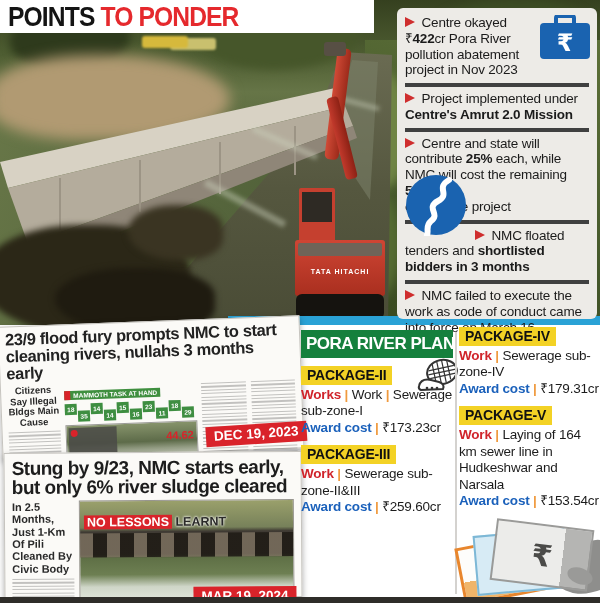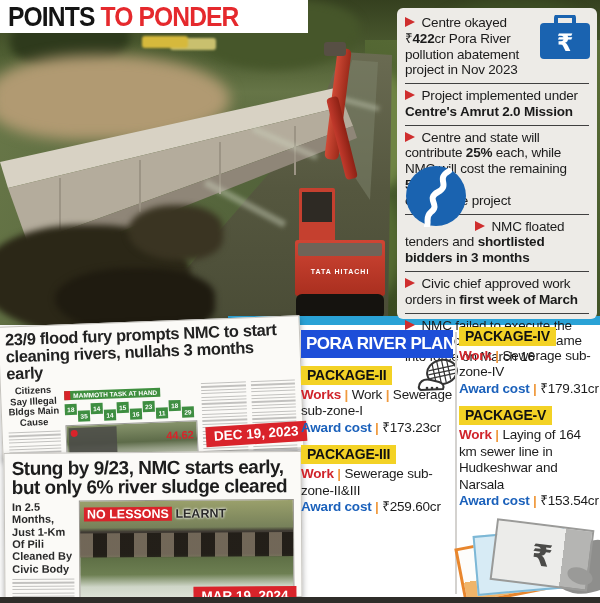"POINTS TO PONDER" .title-strip { width: 308px -> 374px }
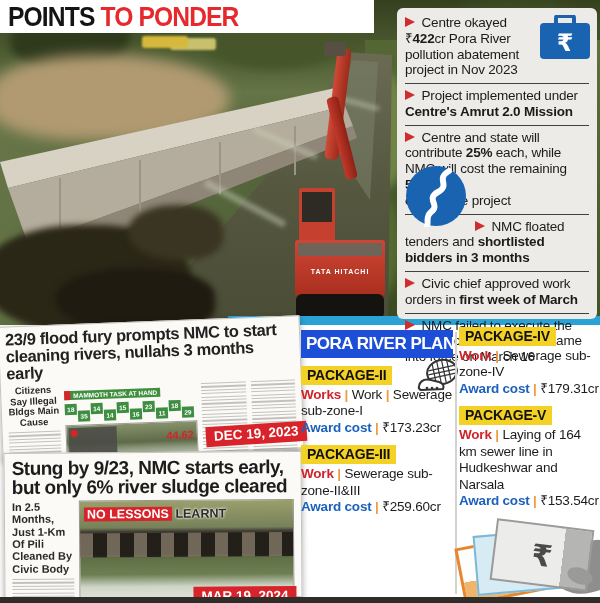"Project implemented under Centre's Amrut" .bullet { border-top: 1px solid #404040 -> 4px solid #404040 }
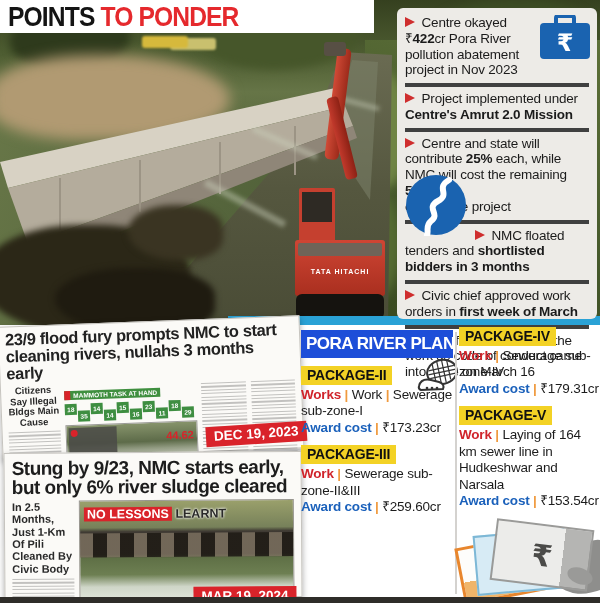"Civic chief approved work orders" div.bullet { html: <div> <span><span></span><span> Civic chief approved work orders in </span><span>first week of March</span></span> </div> -> none }
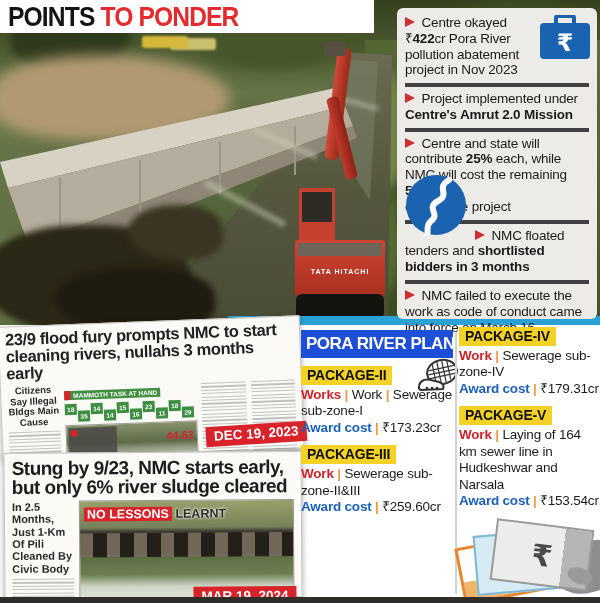"PORA RIVER PLAN" .plan-header { background: #1d4ed8 -> #15803d }
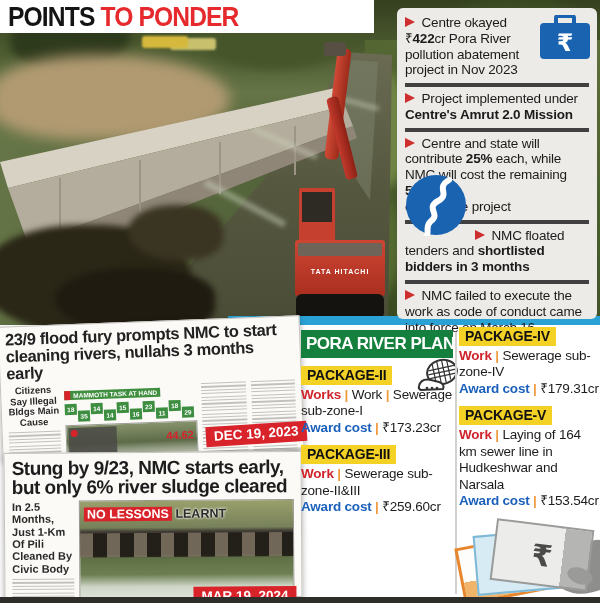"NO LESSONS LEARNT" .photo-tag { top: 3px -> 11px }
